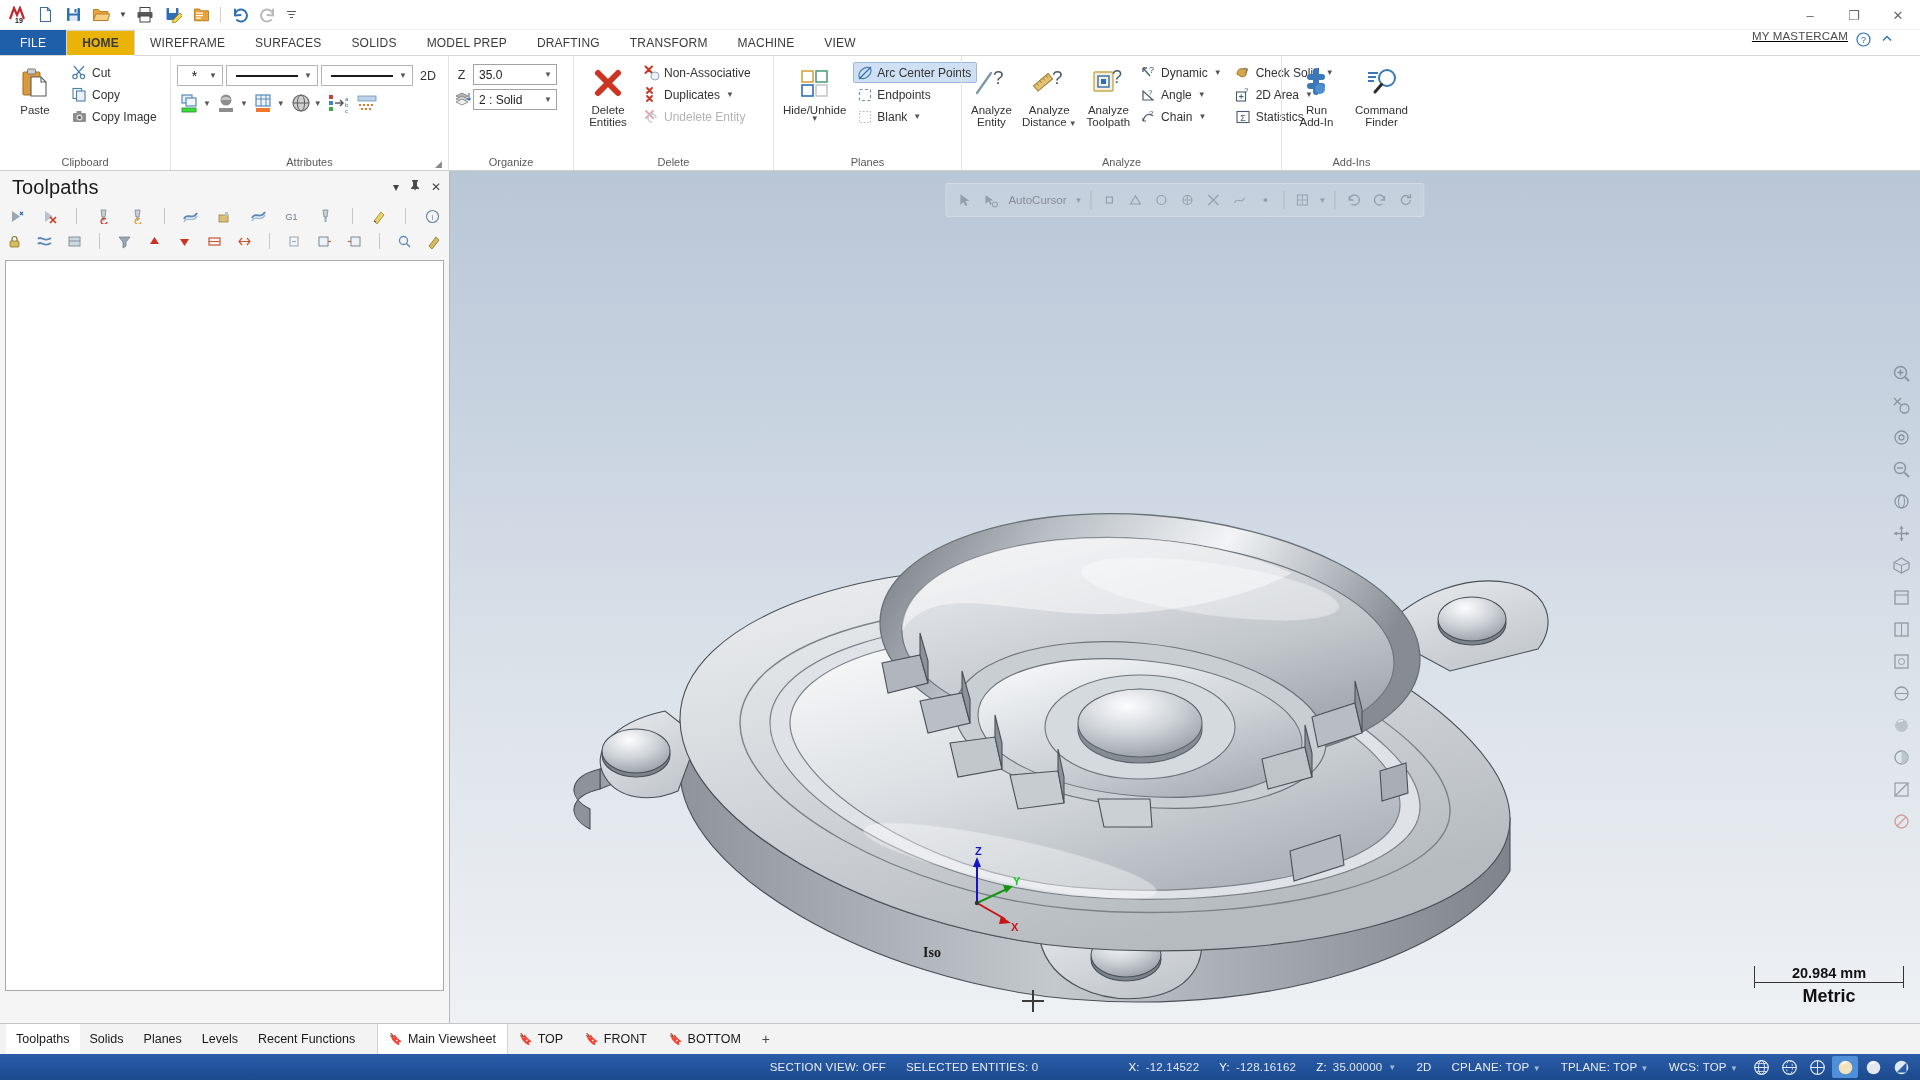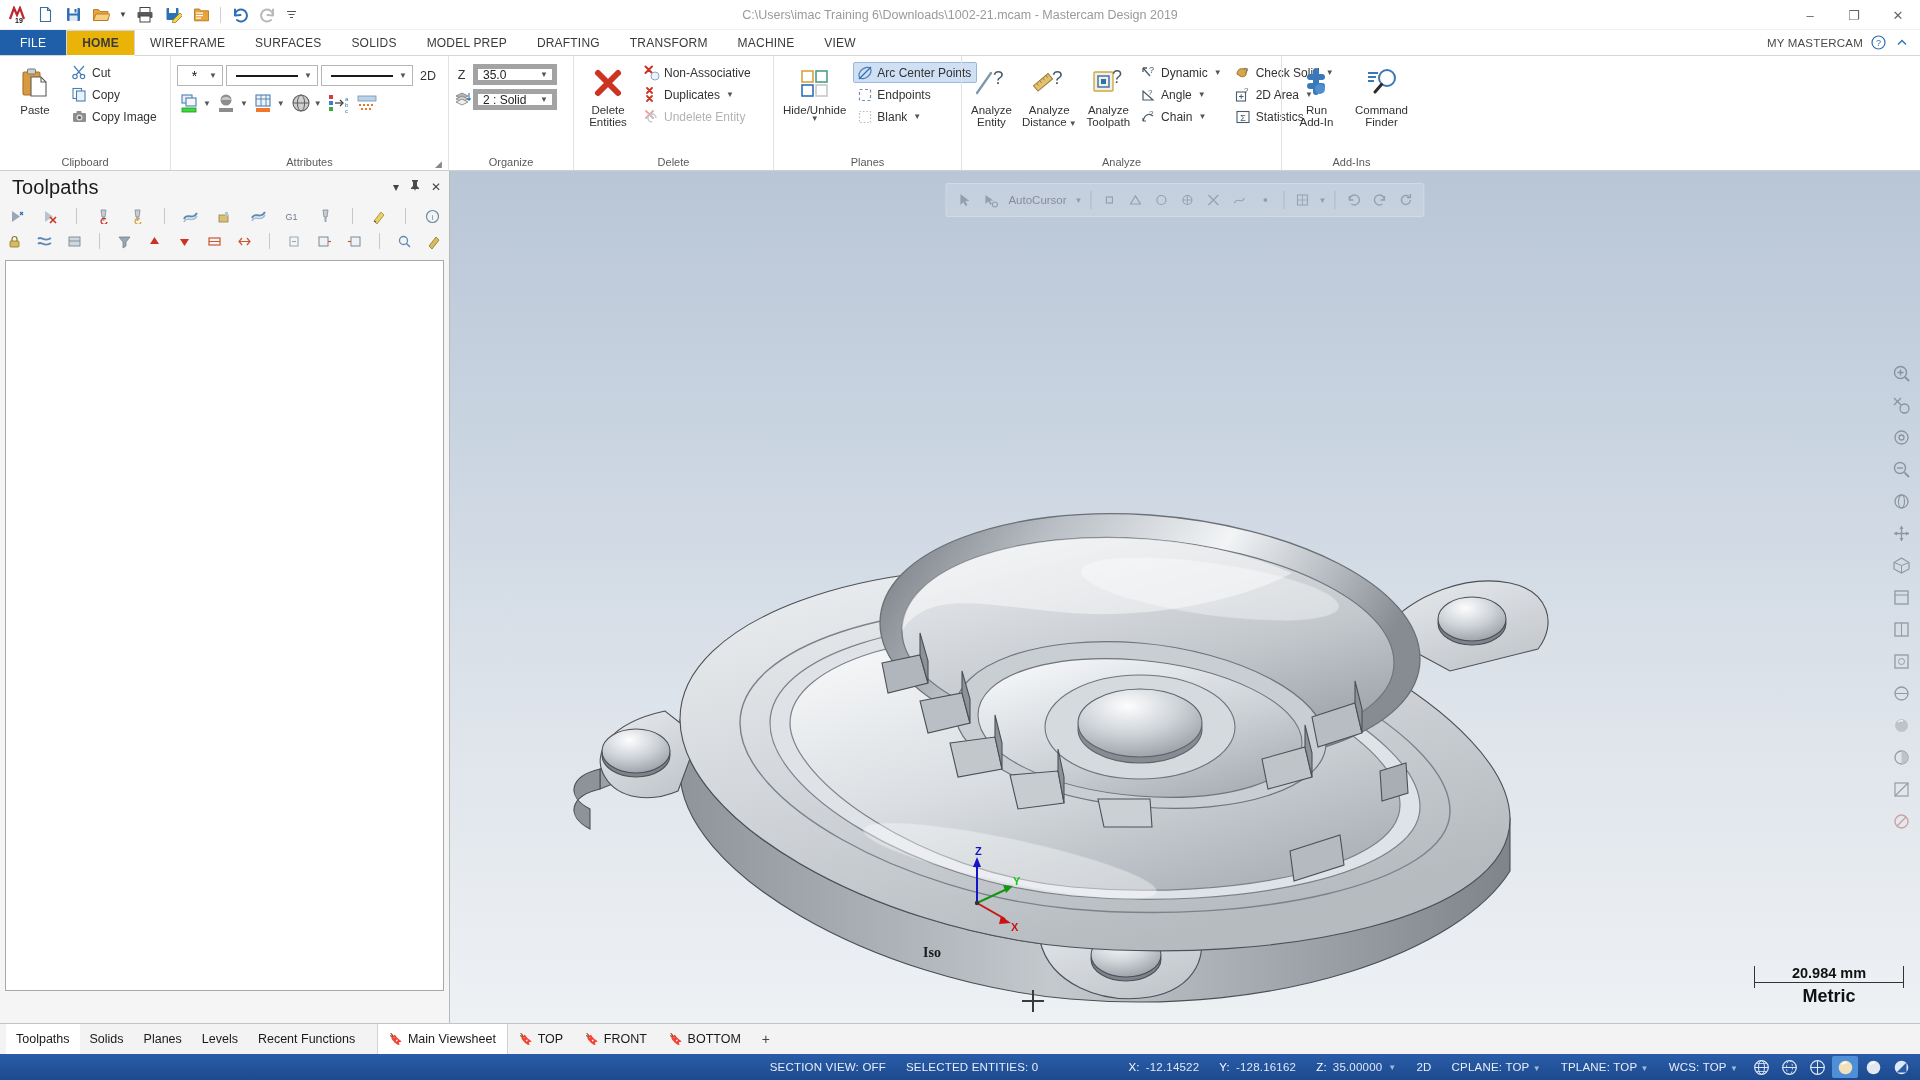"C:\Users\imac Training" div.title-text { html: <div>C:\Users\imac Training 6\Downloads\1002-21.mcam - Mastercam Design 2019</div> -> none }
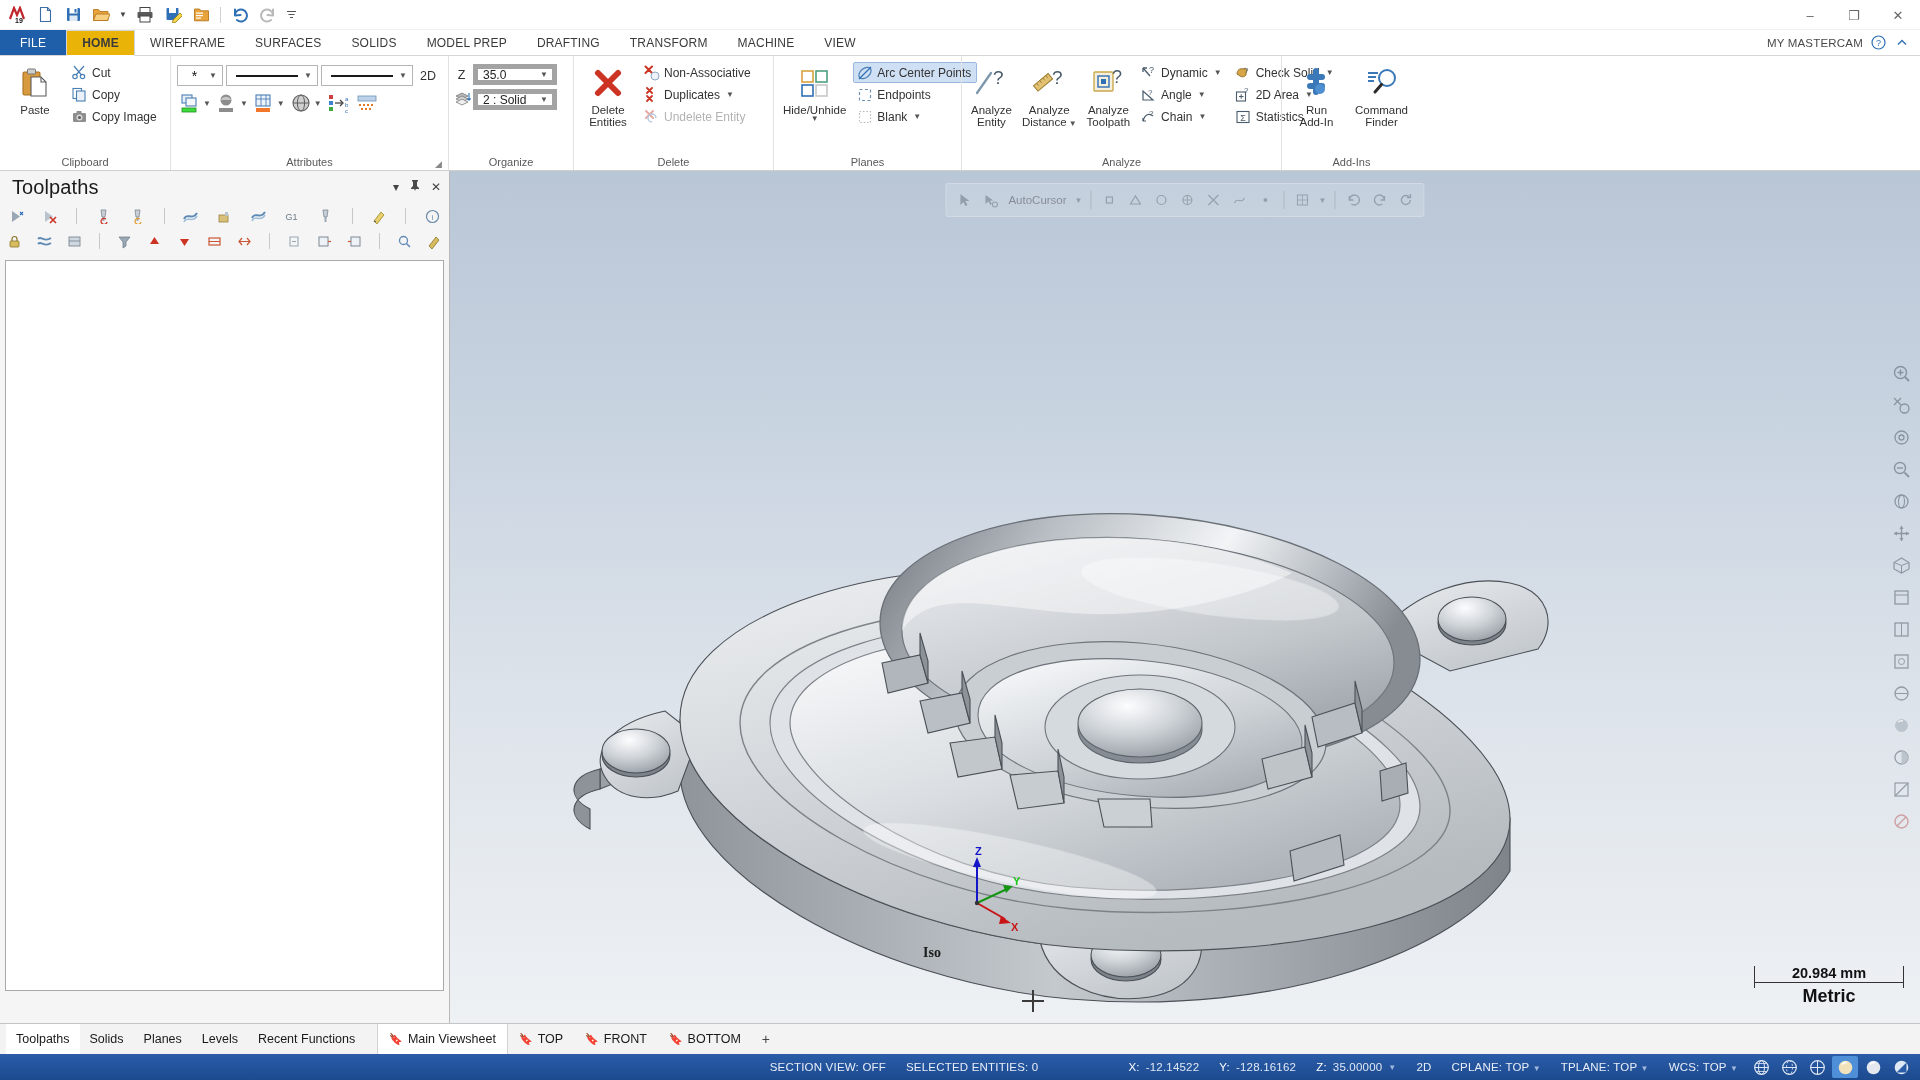"MY MASTERCAM" .ribbon-right { align-items: center -> none; padding-right: 9px -> 24px; text-decoration: none -> underline }
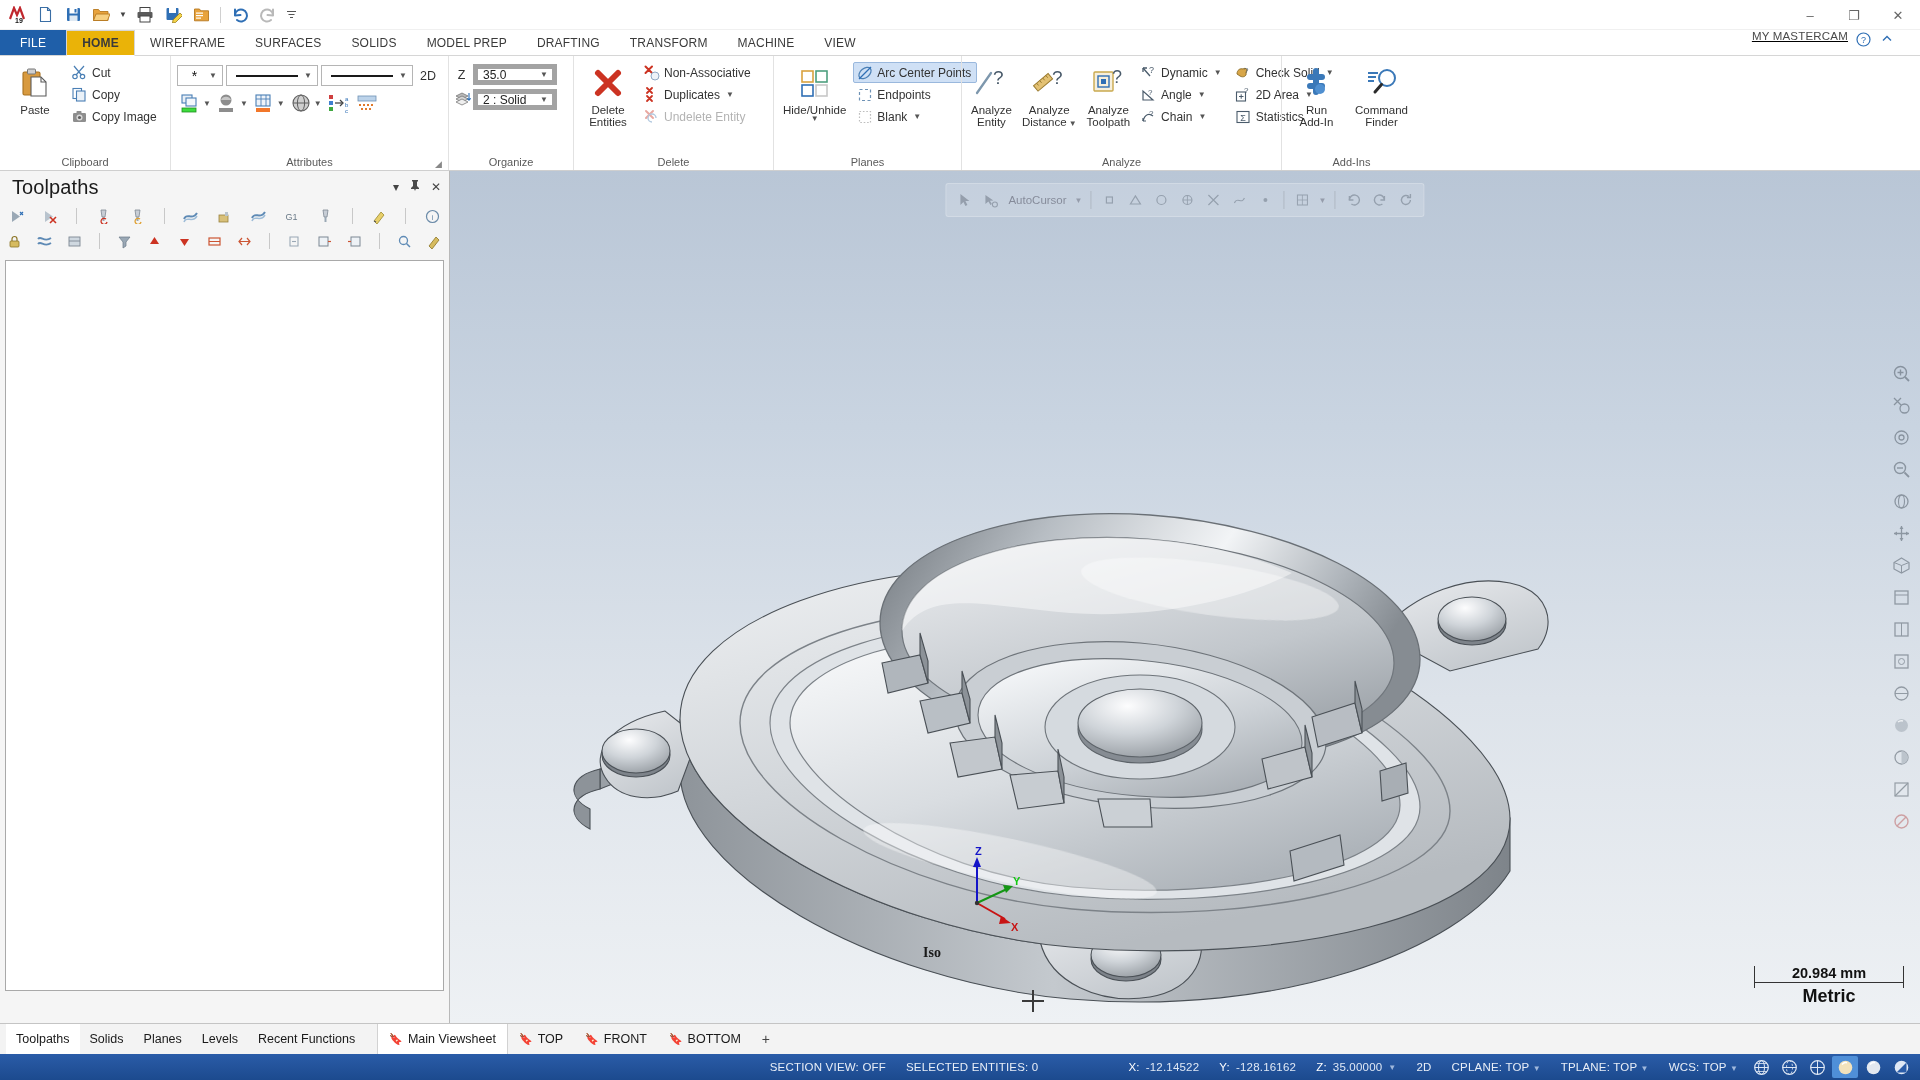"35.0" .zinput { border: 5px solid #a3a3a3 -> 1px solid #a3a3a3 }
